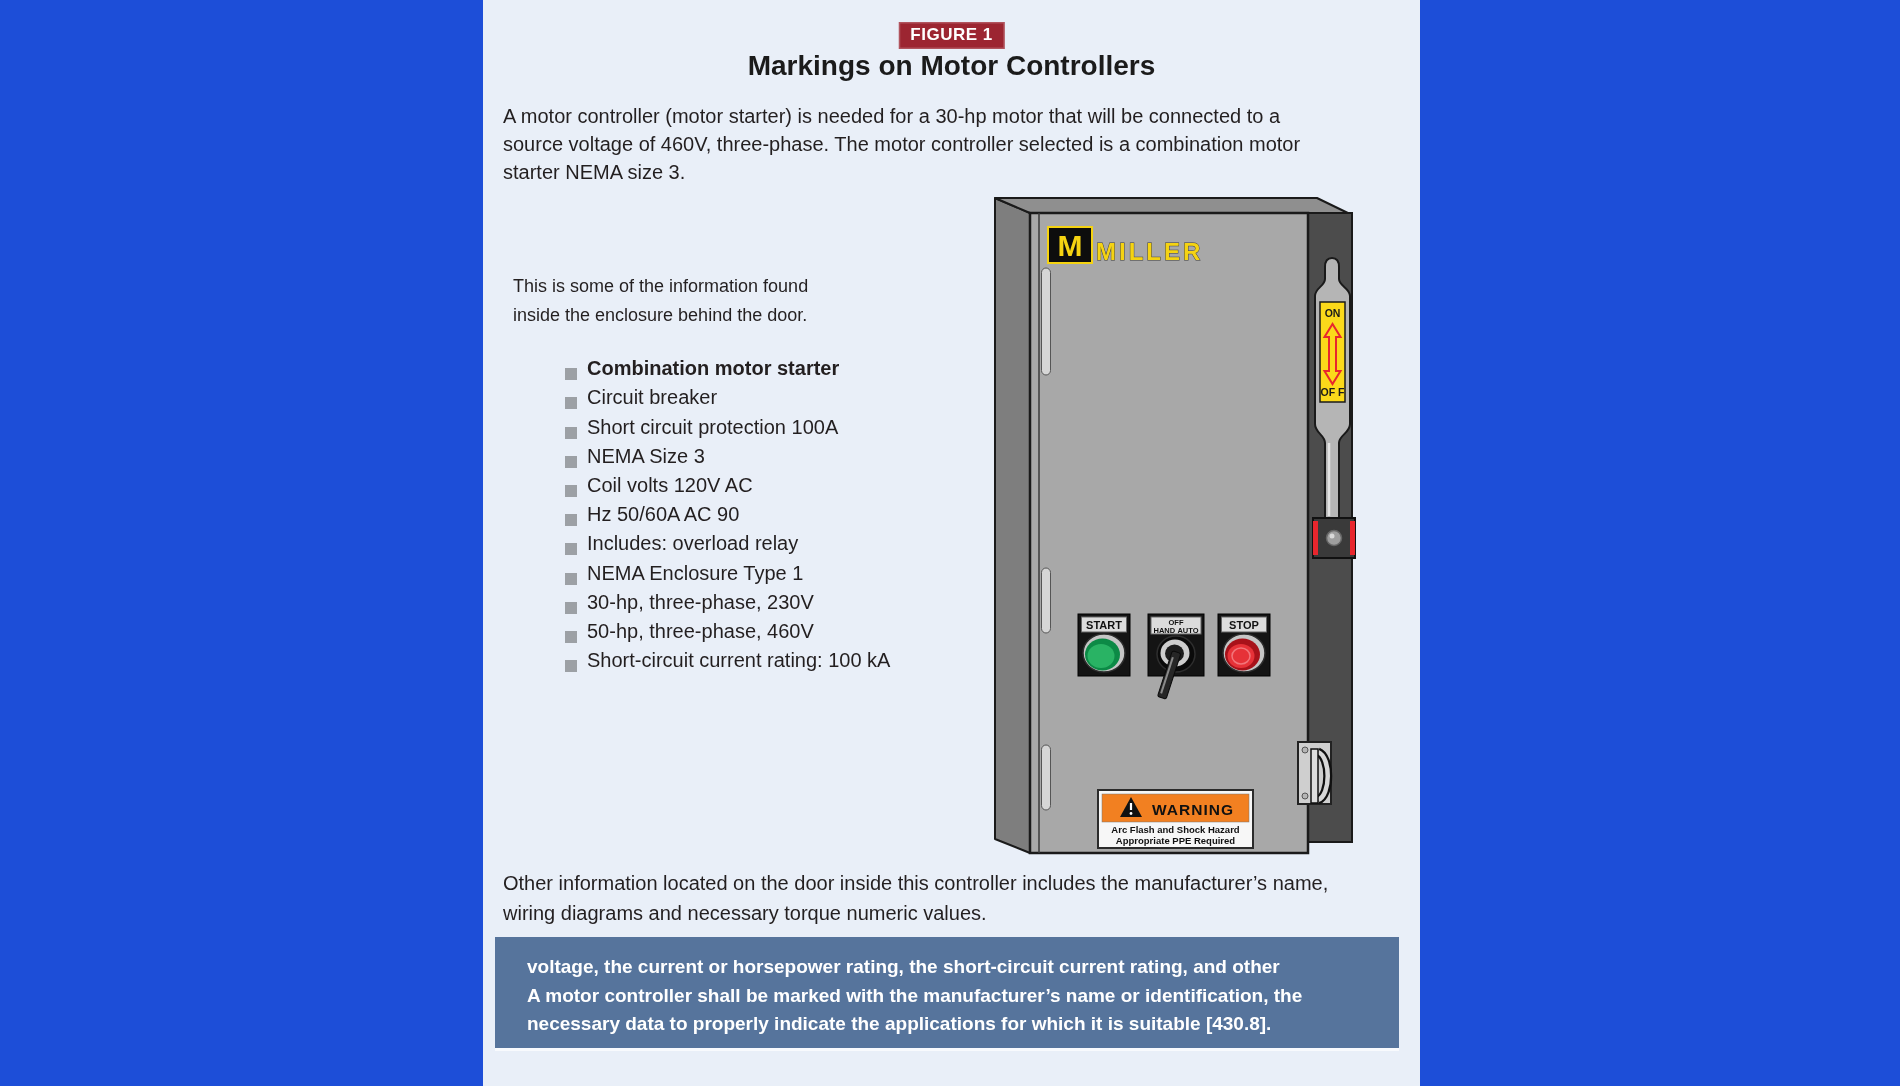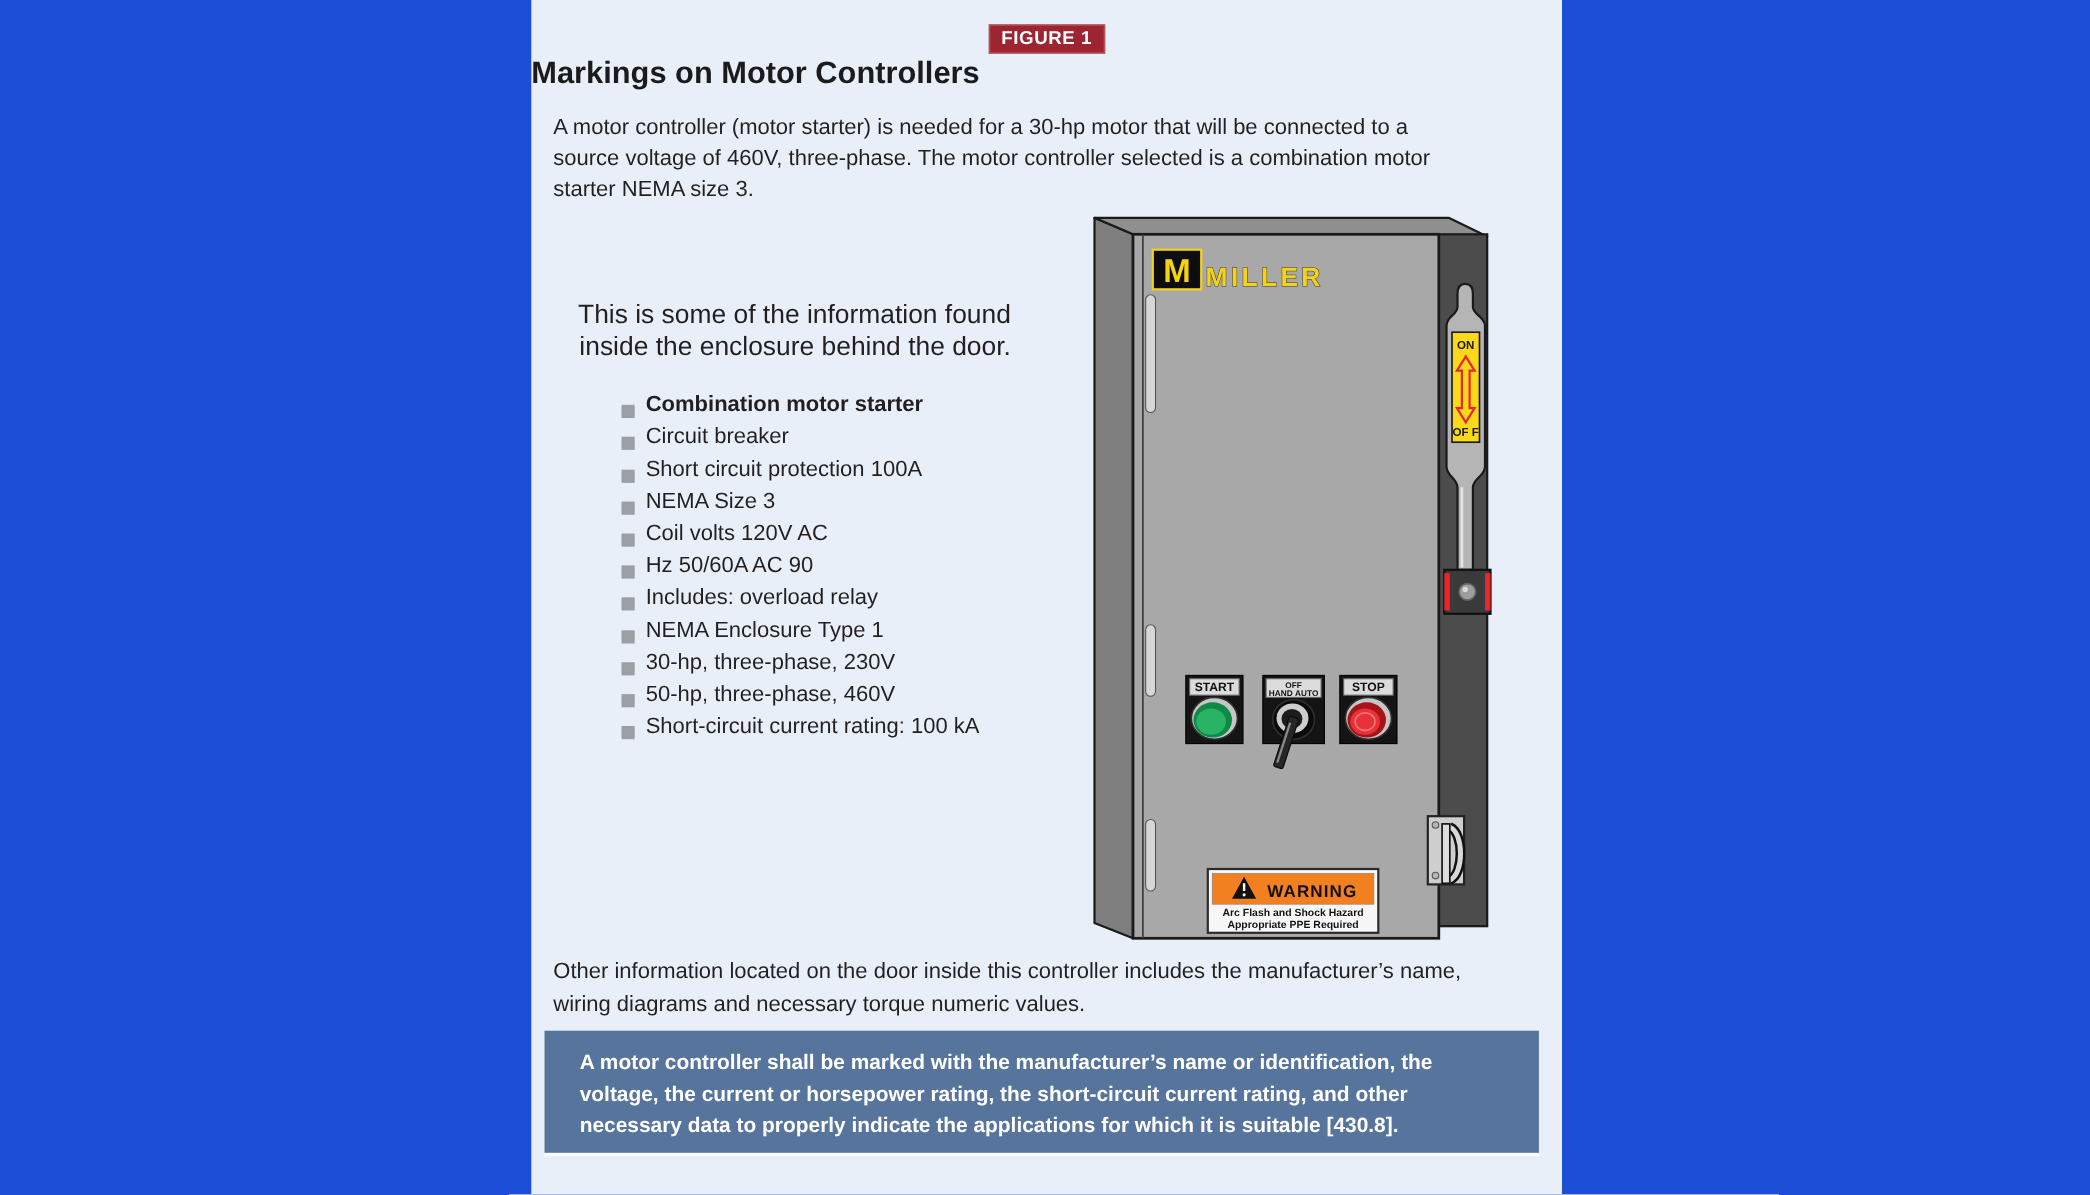"Markings on Motor Controllers" .title { text-align: none -> center }
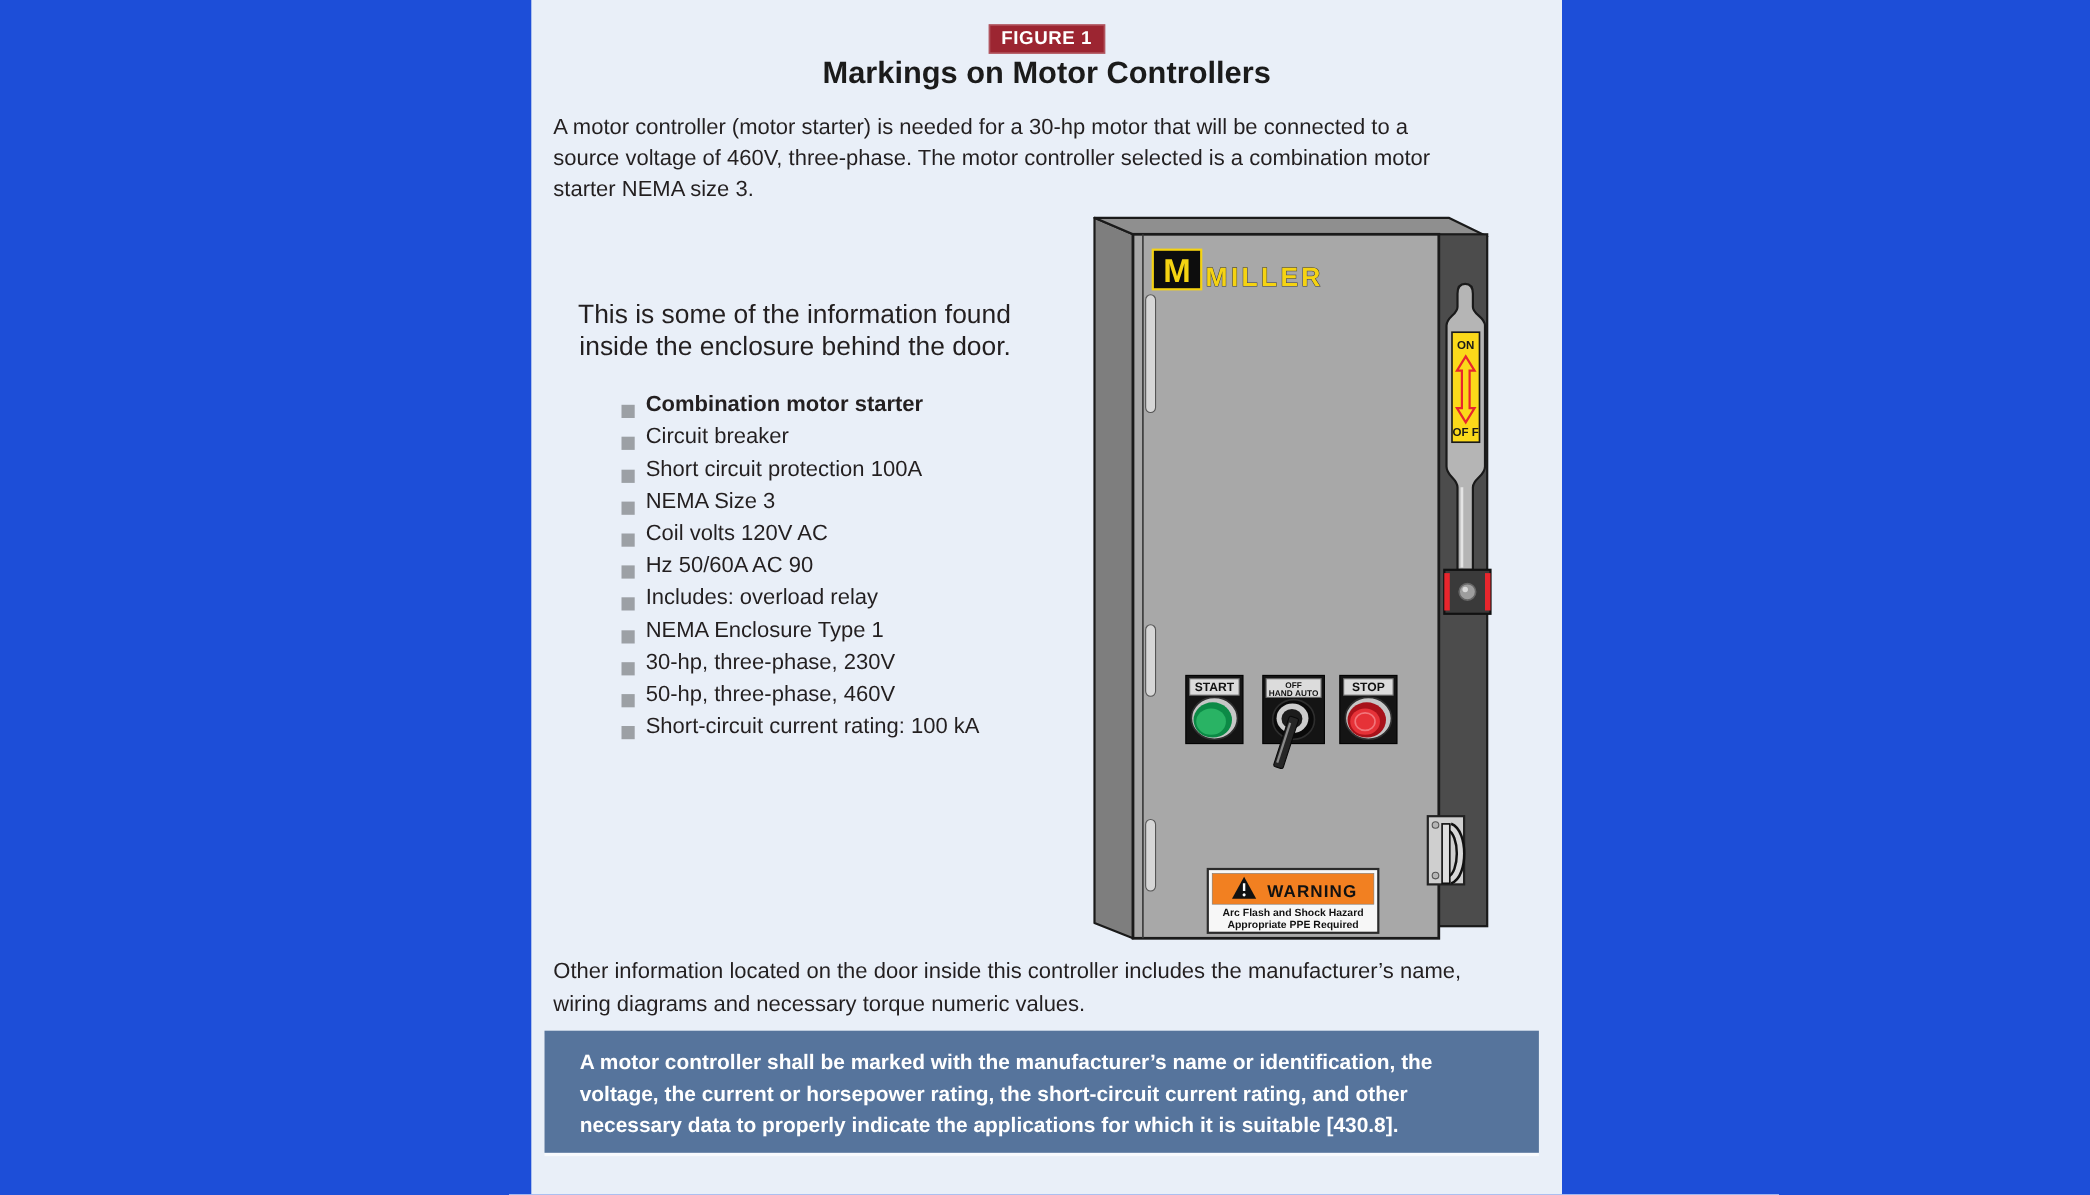"This is some of the" .info-heading { font-size: 24px -> 18px; text-align: right -> left }
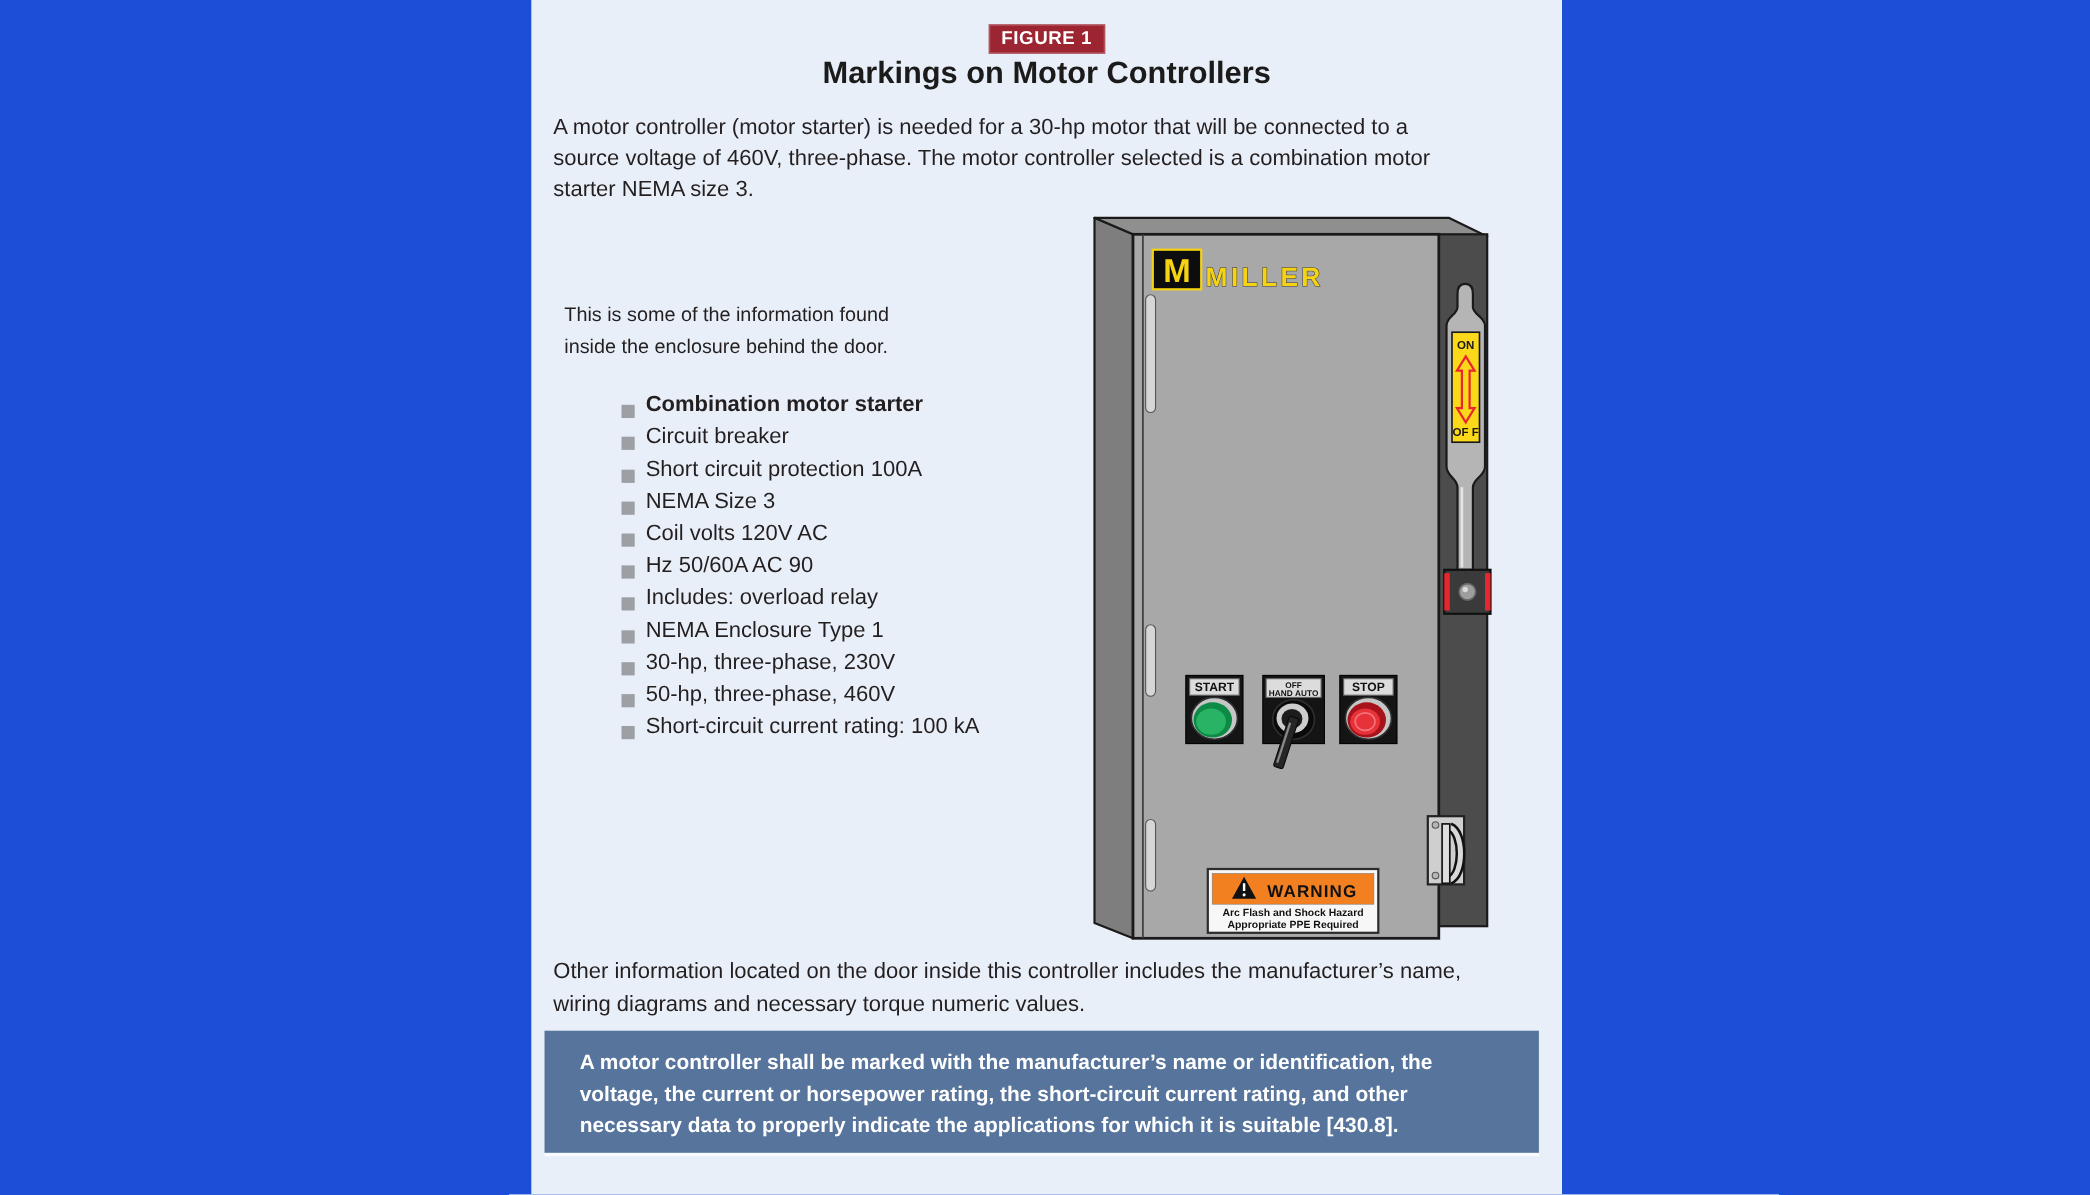"A motor controller shall be" div { order: before "voltage, the current or horsepower" -> after "voltage, the current or horsepower" }
